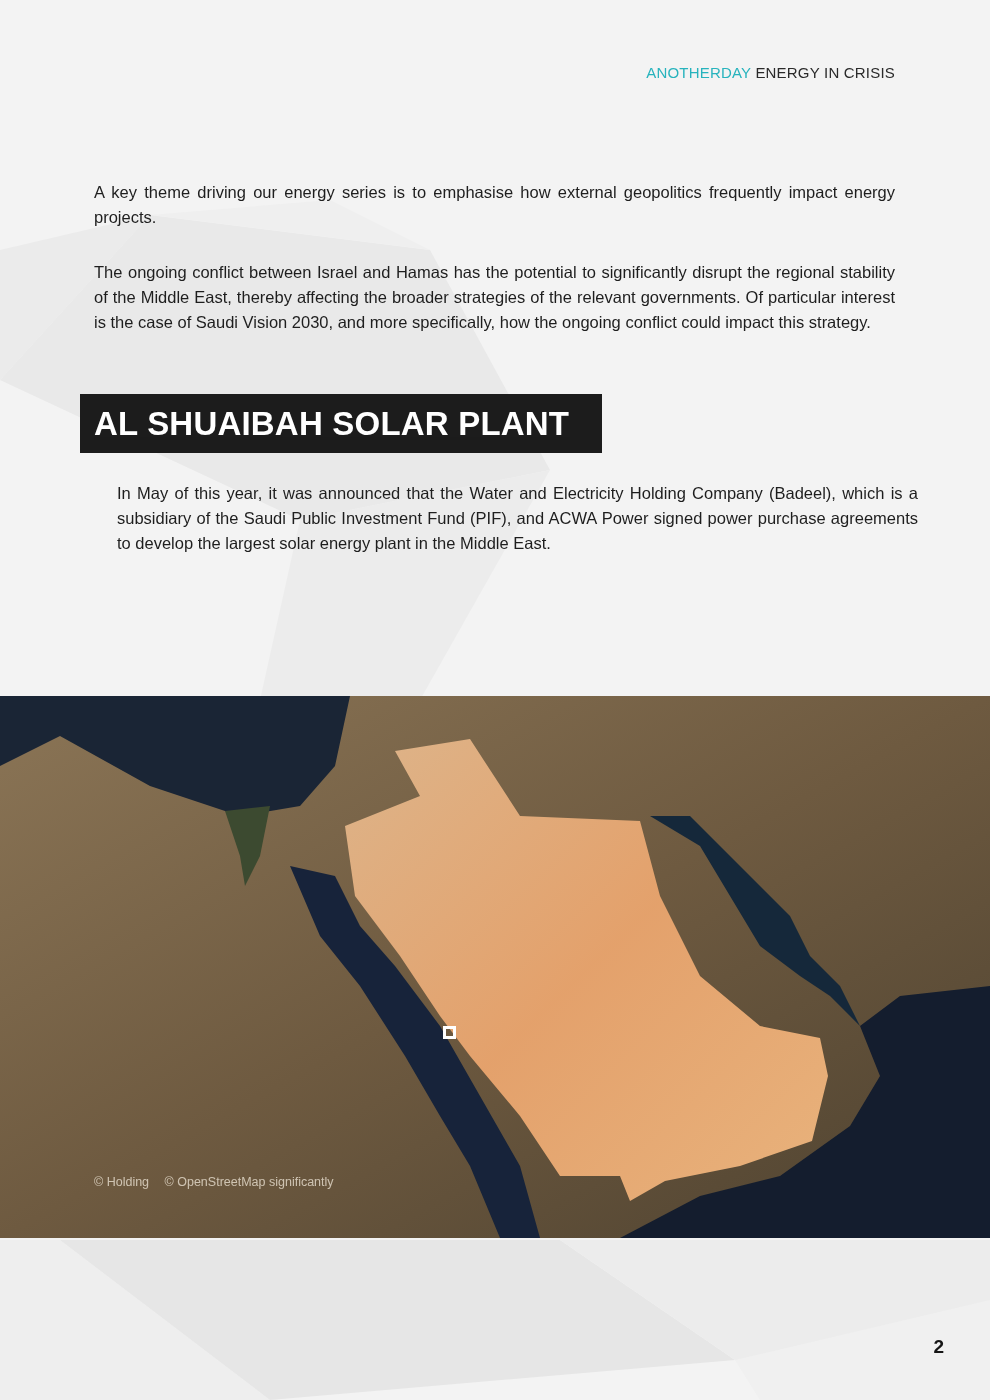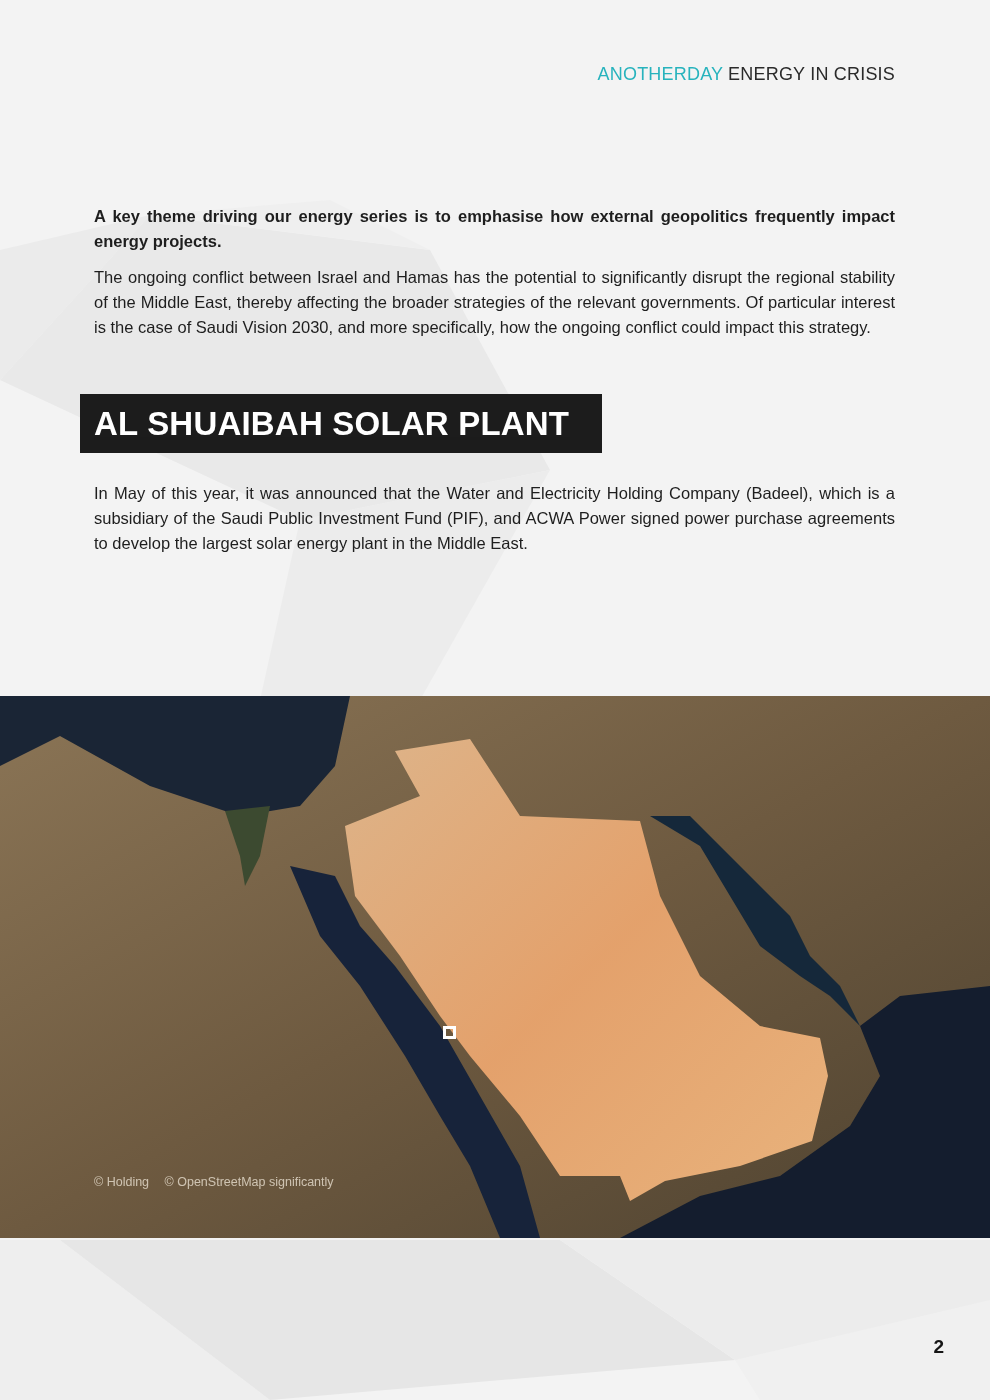"ANOTHERDAY ENERGY IN CRISIS" .header { font-size: 18px -> 15px }
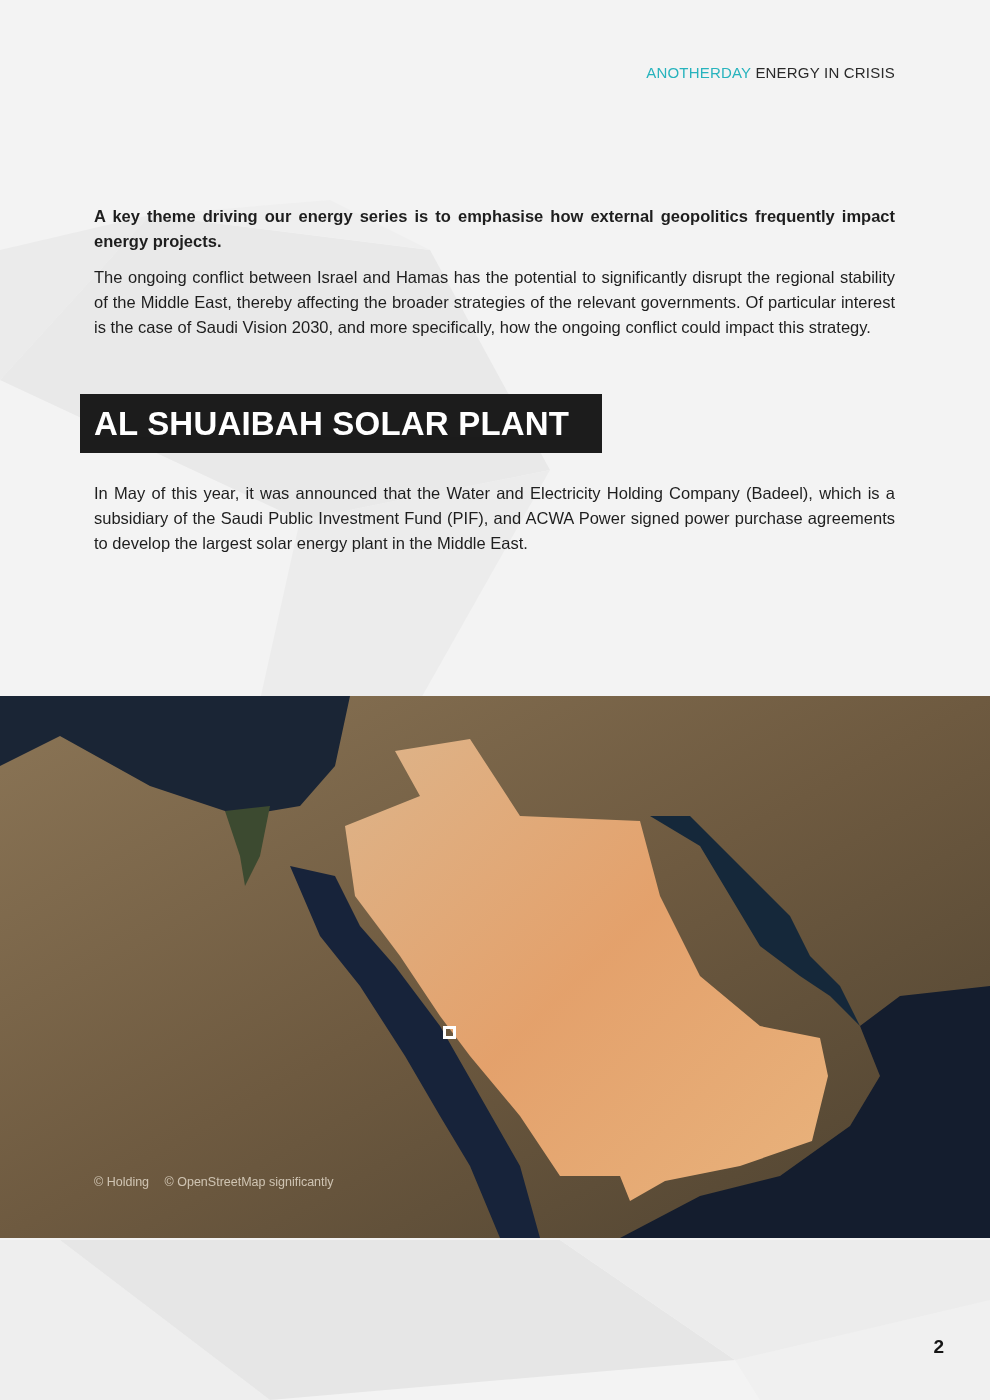"A key theme driving our" .p.bold { font-weight: bold -> normal; margin-top: 24px -> none }
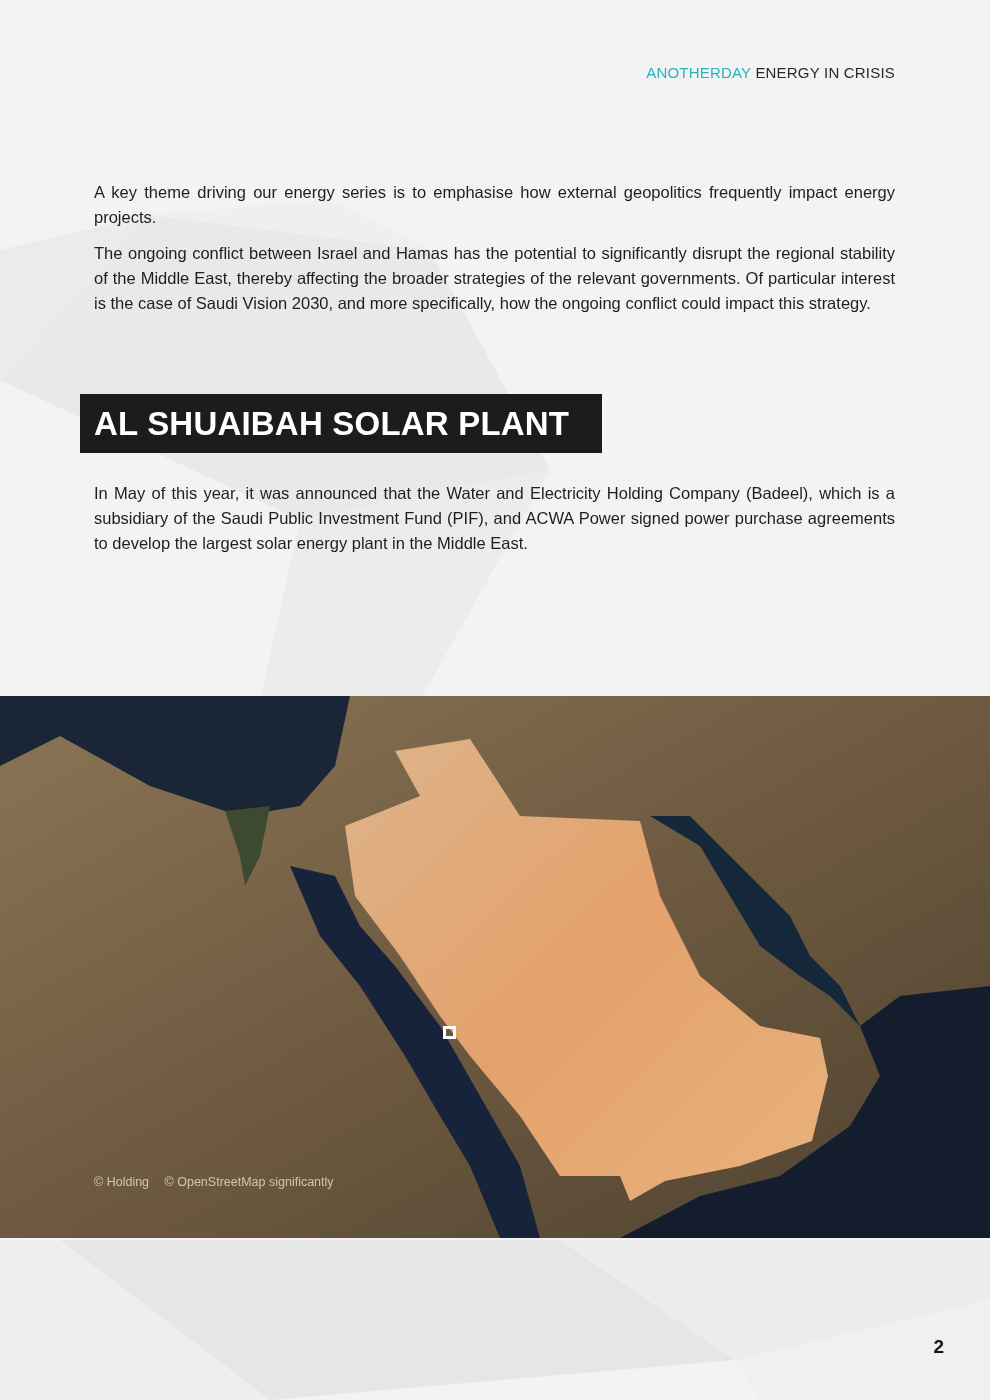"The ongoing conflict between Israel" p.p { margin-top: 11px -> 30px }
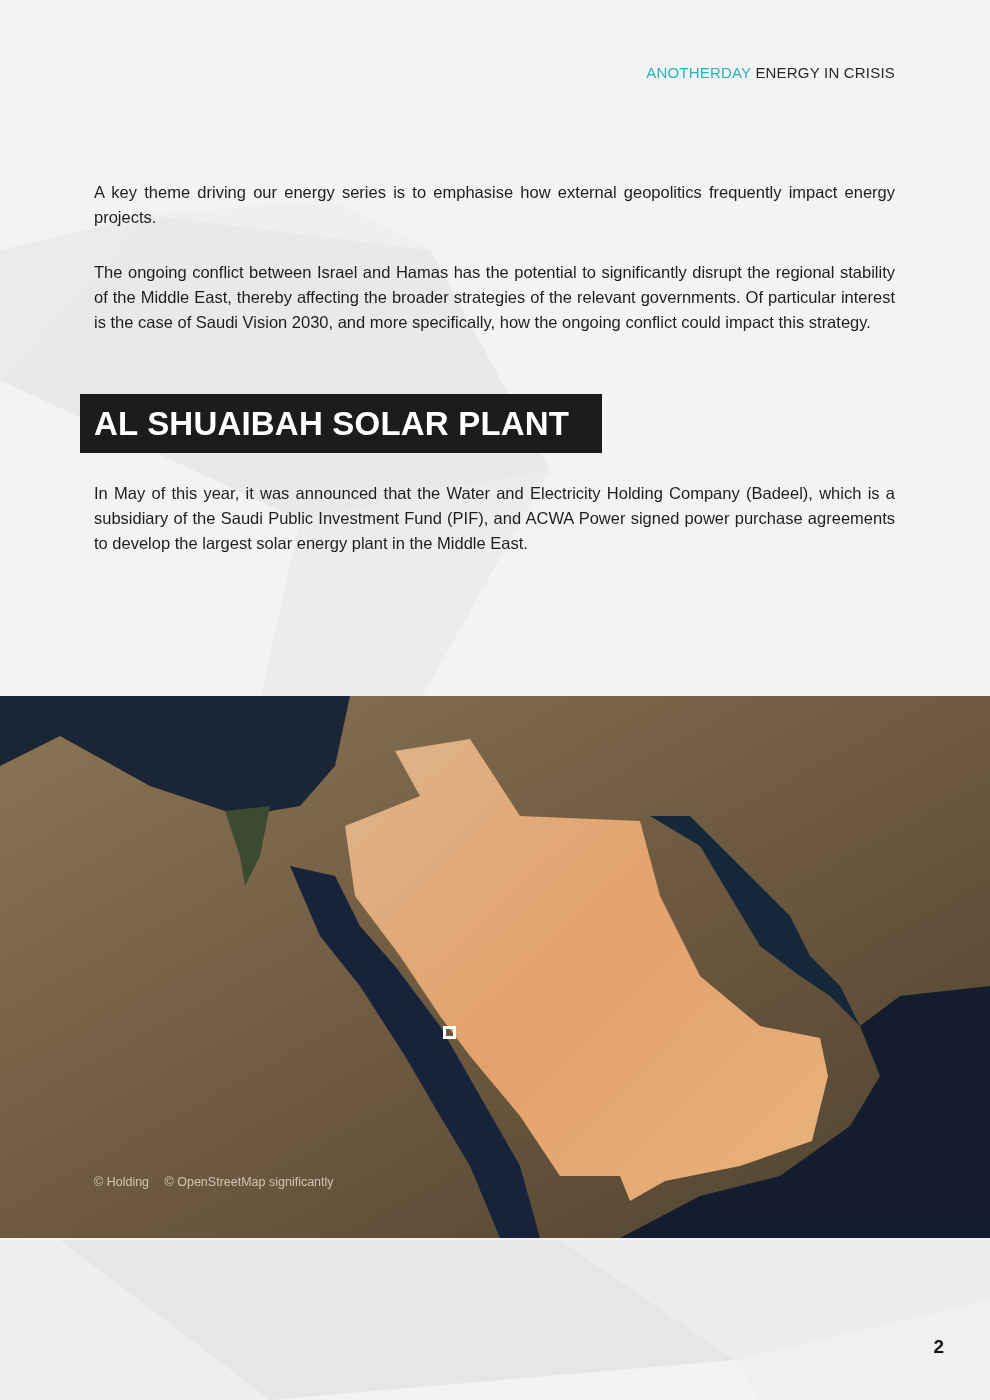"In May of this year," div.content { margin-left: none -> 23px }
